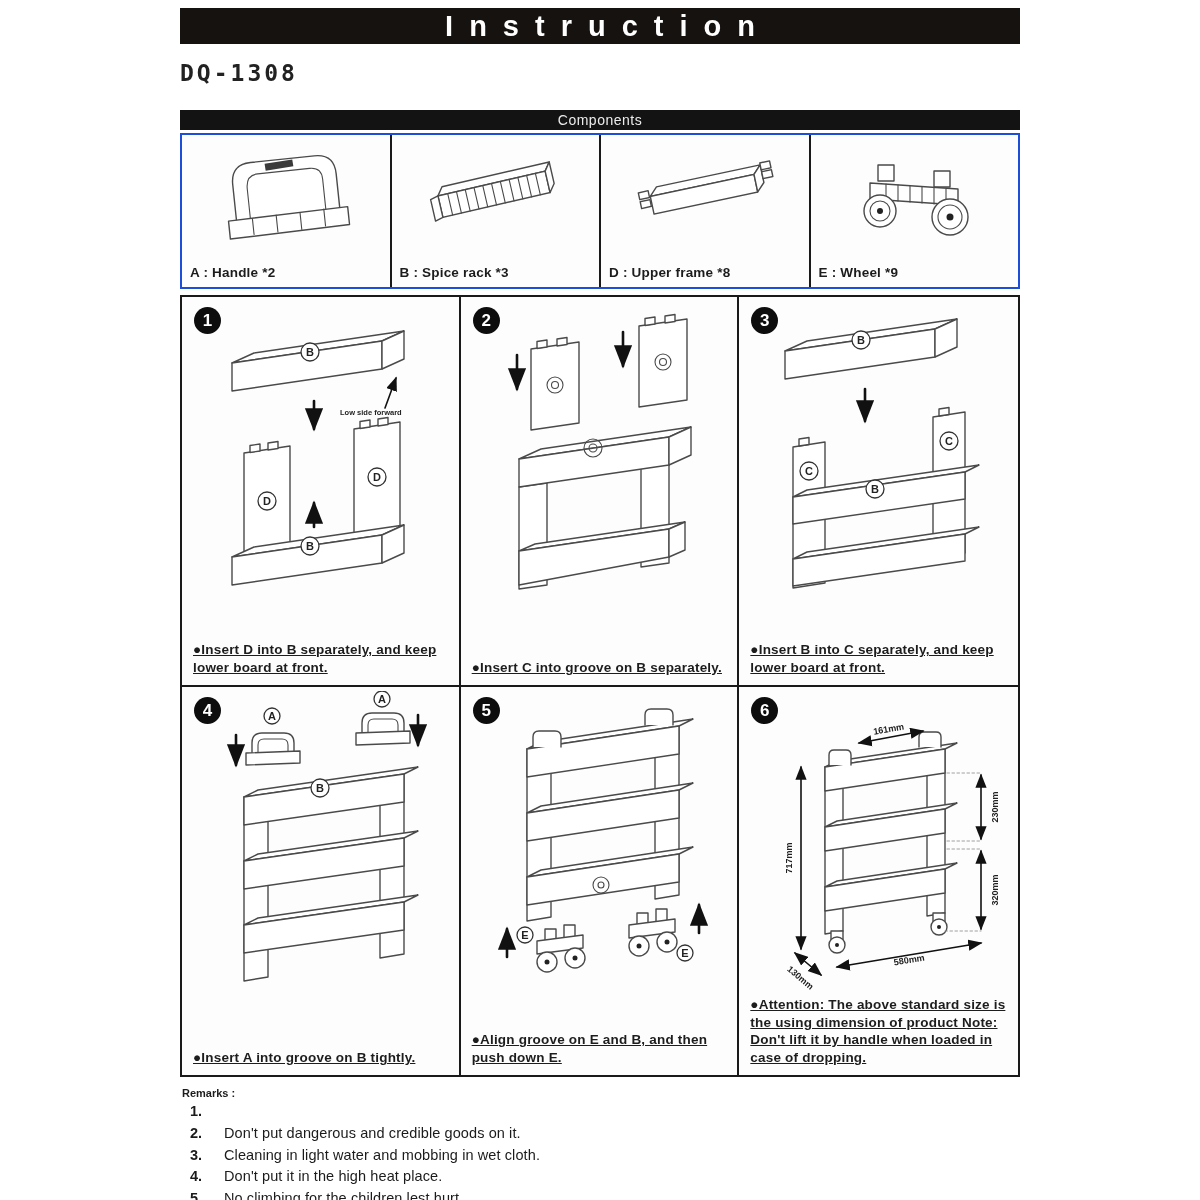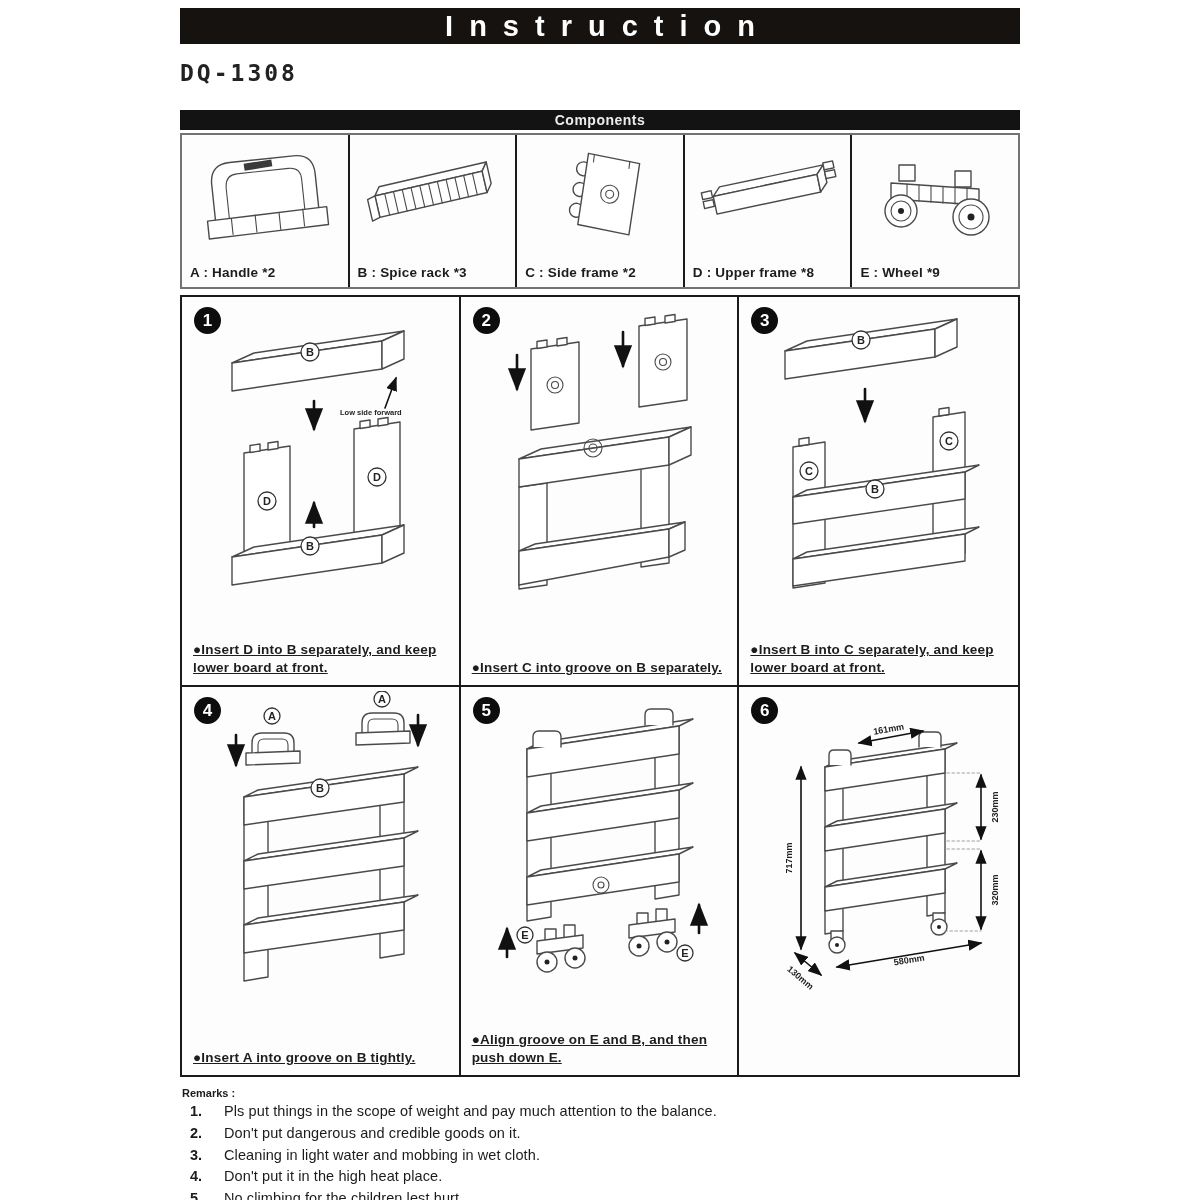"Components" .section-bar { font-weight: 700 -> 400 }
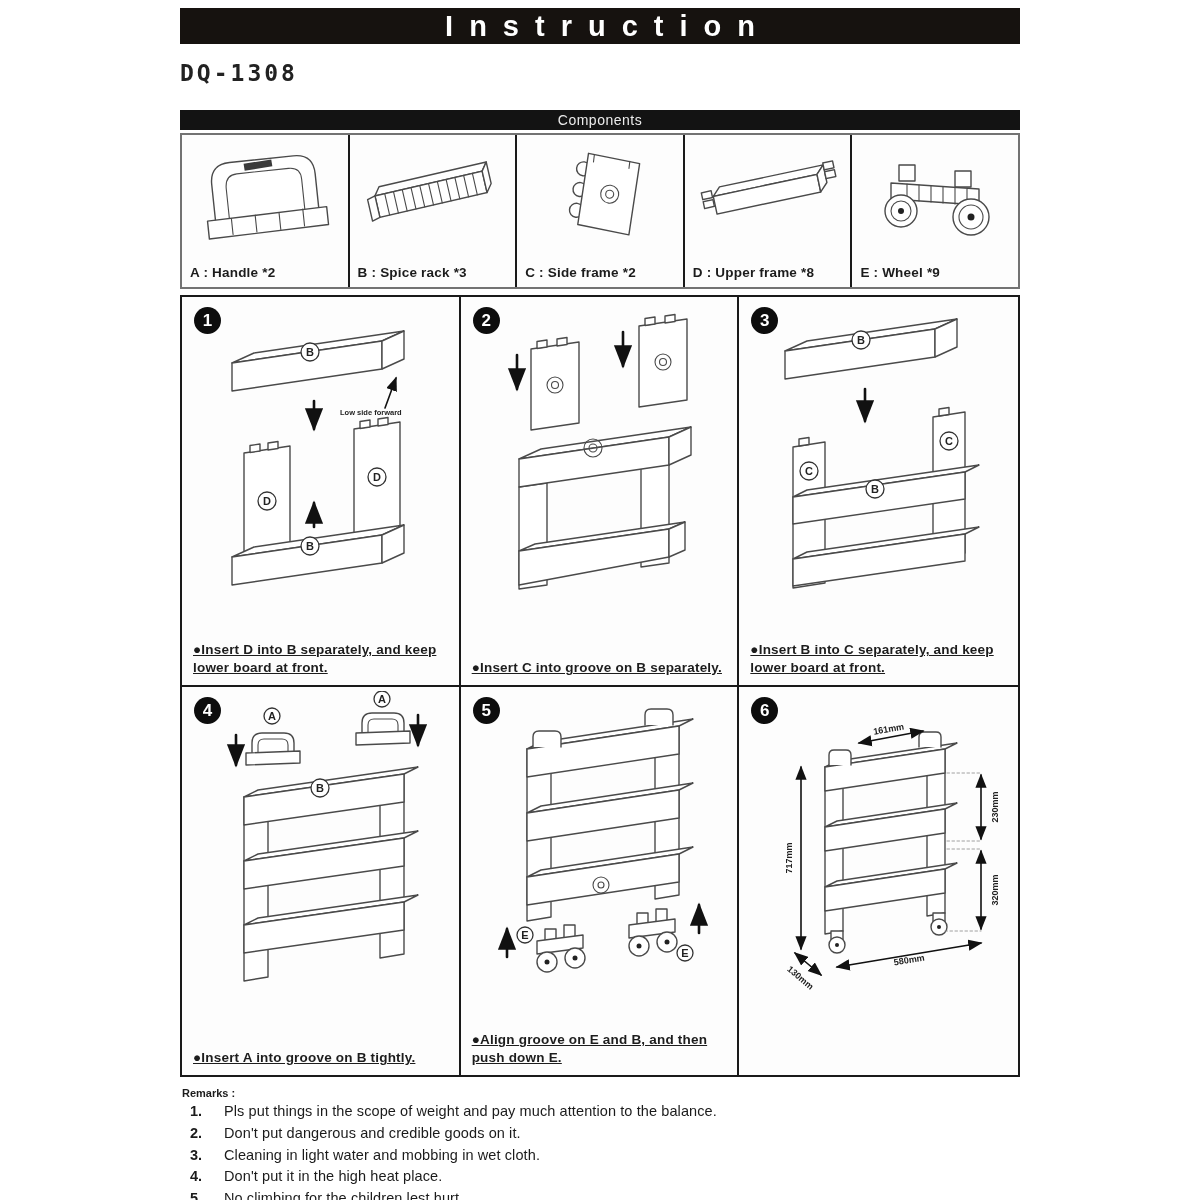"A : Handle *2" .comp-row { border: 2px solid #737373 -> 2px solid #1d4ed8 }
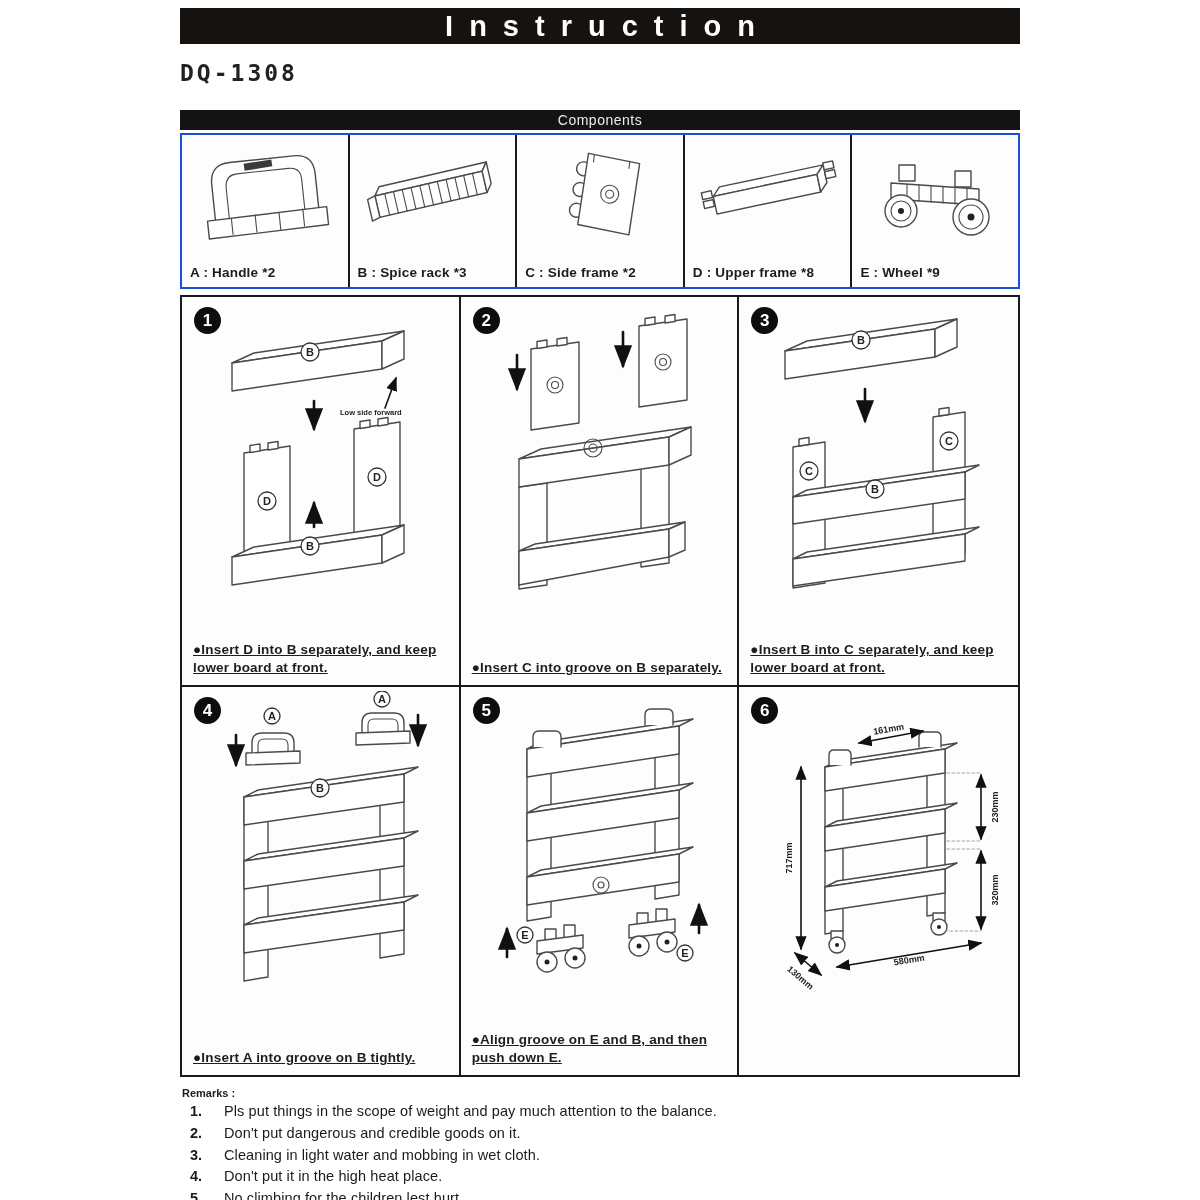"C : Side frame *2" div.comp-cell { html: <div> <svg> <g> <circle></circle> <circle></circle> <circle></circle> <polygon></polygon> <circle></circle> <circle></circle> <line></line> <line></line> </g> </svg> <div>C : Side frame *2</div> </div> -> none }
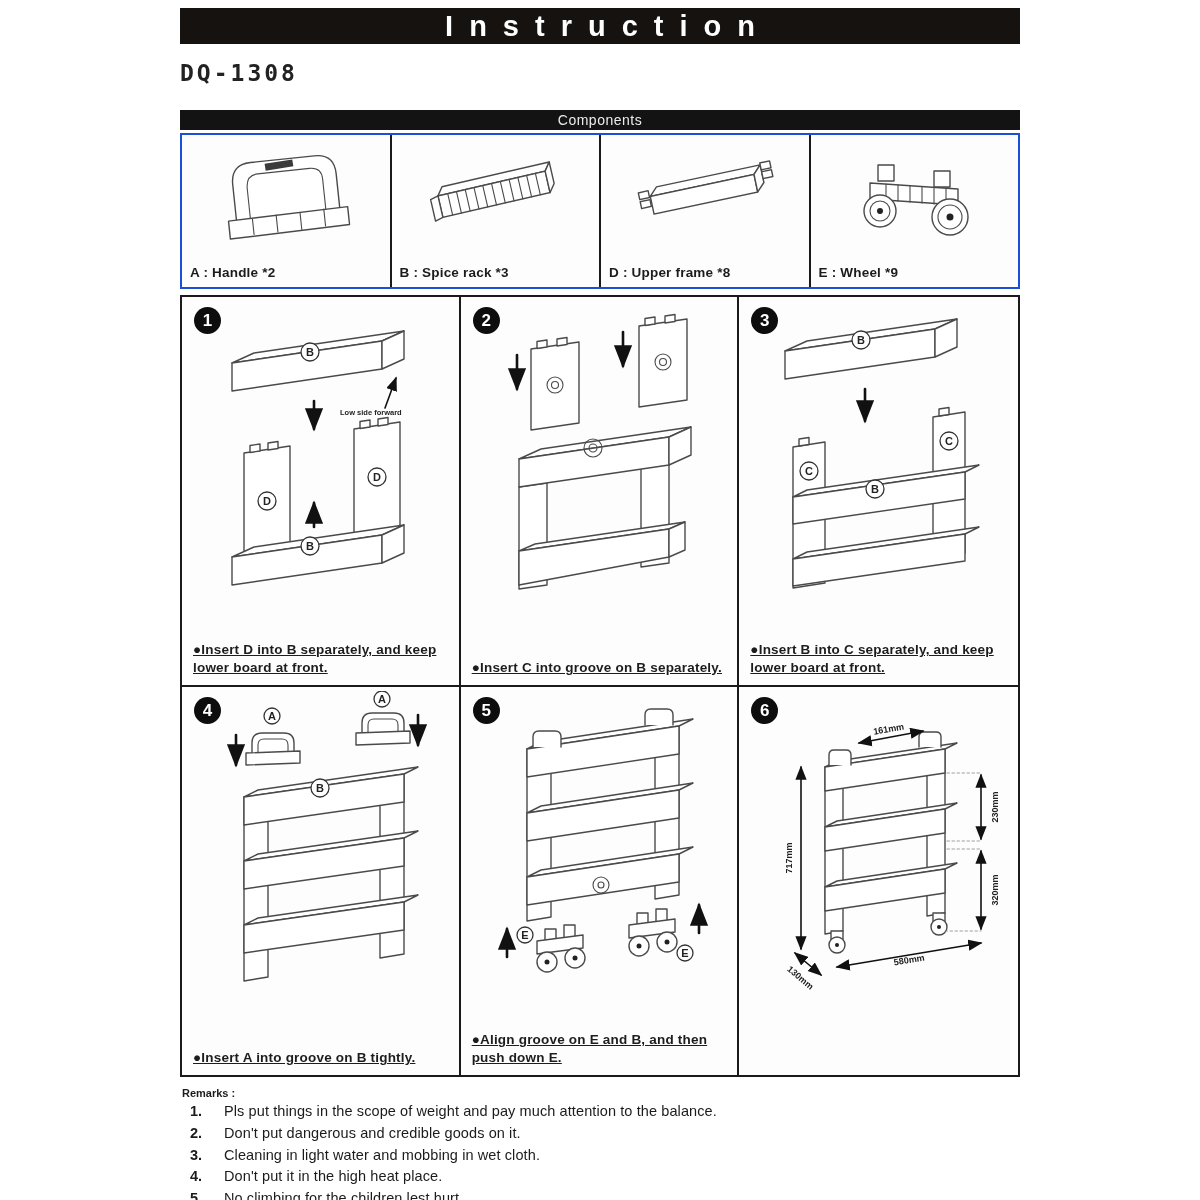"●Attention: The above standard size" div.step-caption { html: none -> <div>●Attention: The above standard size is the using dimension of product Note: Don't lift it by handle when loaded in case of dropping.</div> }
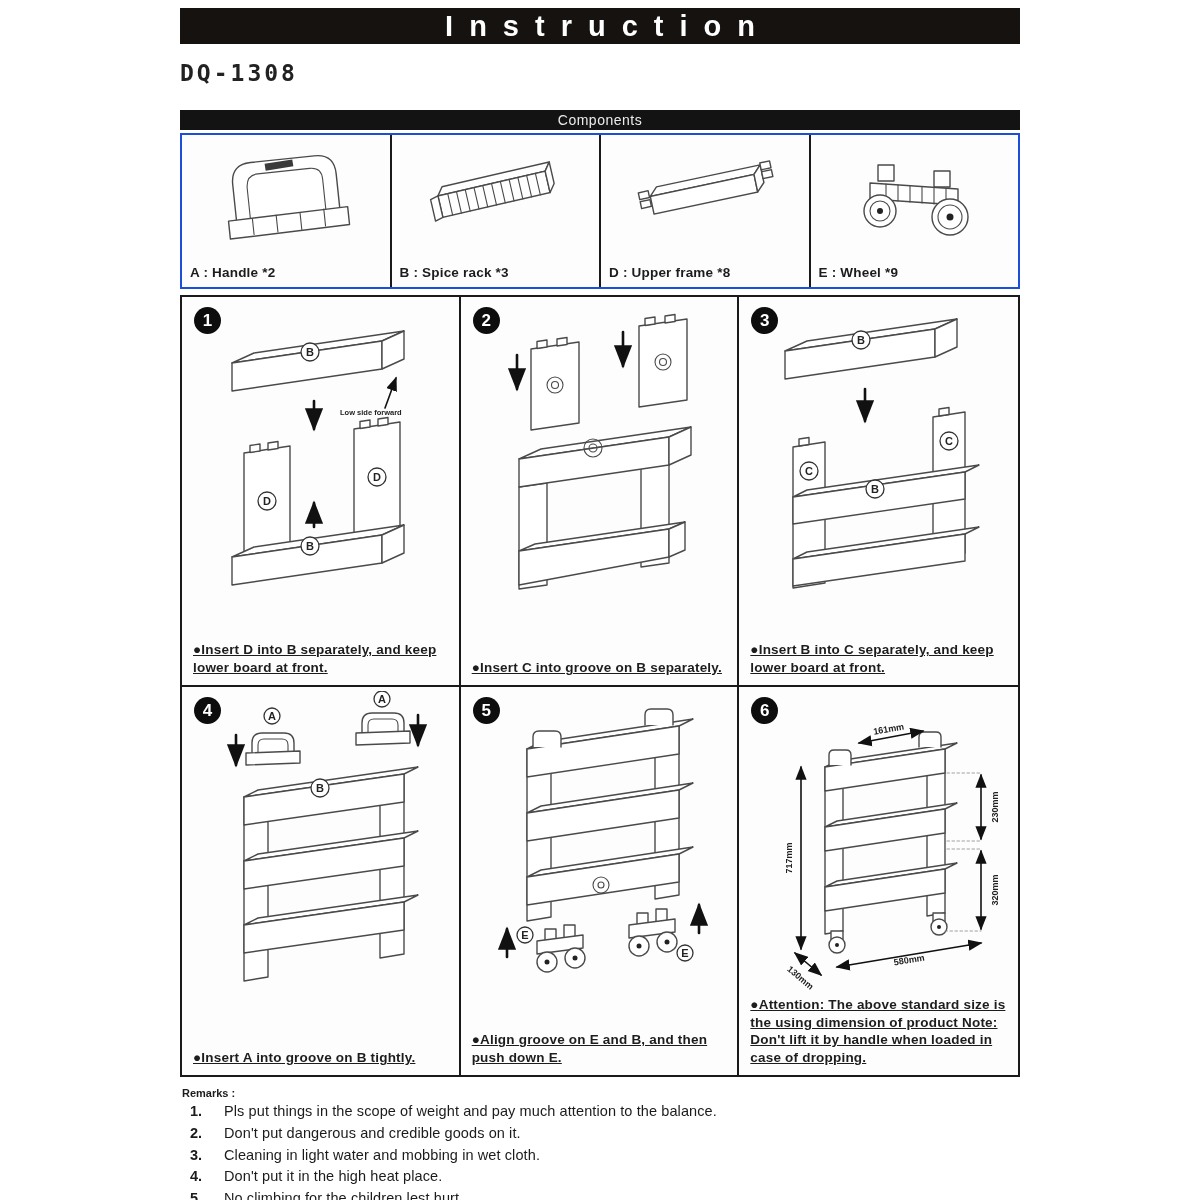"Pls put things in the" span.remark-text { html: <span>Pls put things in the scope of weight and pay much attention to the balance.</span> -> none }
